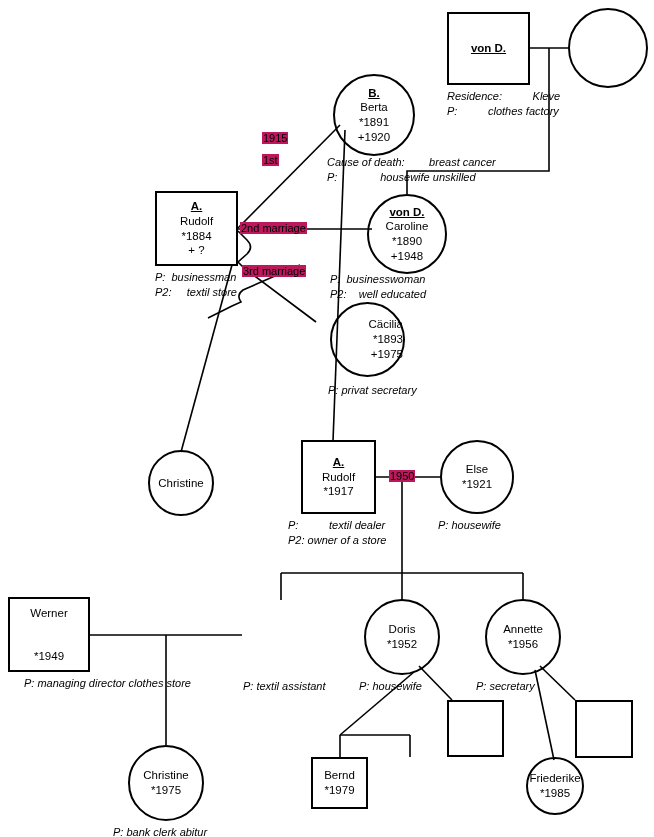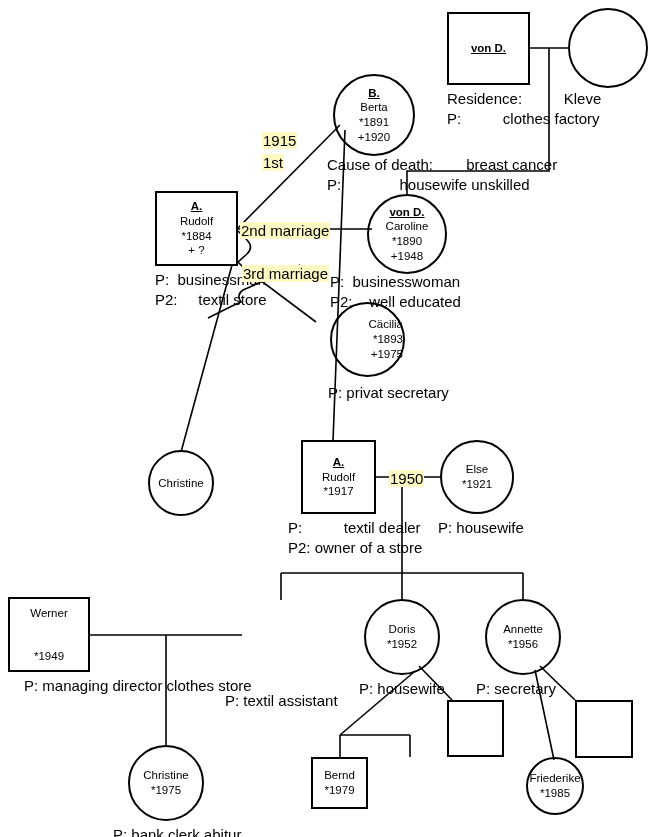"Residence: Kleve" .caption { font-size: 15px -> 11px; font-style: none -> italic }
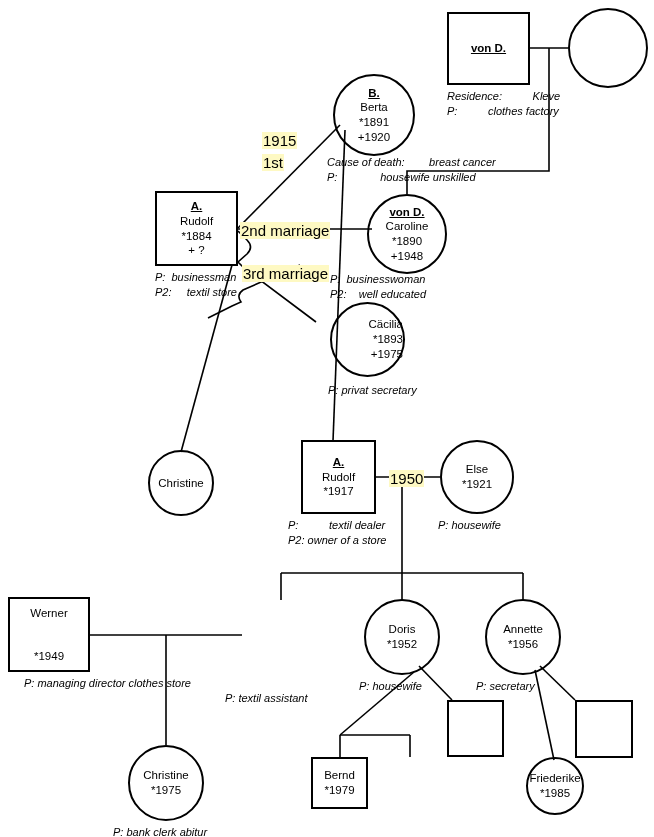"1915" .edgelabel { background: #fef9c3 -> #be185d; font-size: 15px -> 11px }
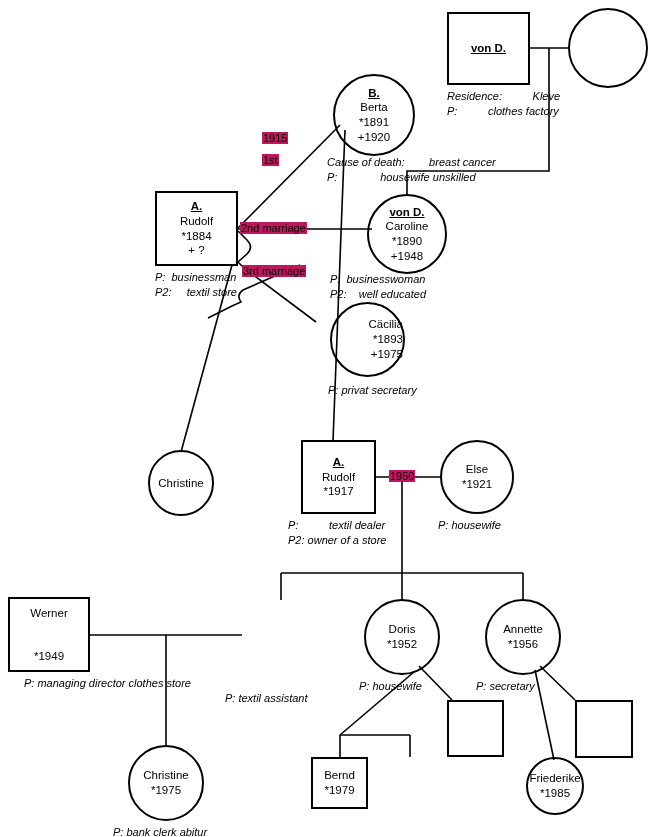"P: textil assistant" div.caption { left: 225px -> 243px; margin-top: 12px -> none }
